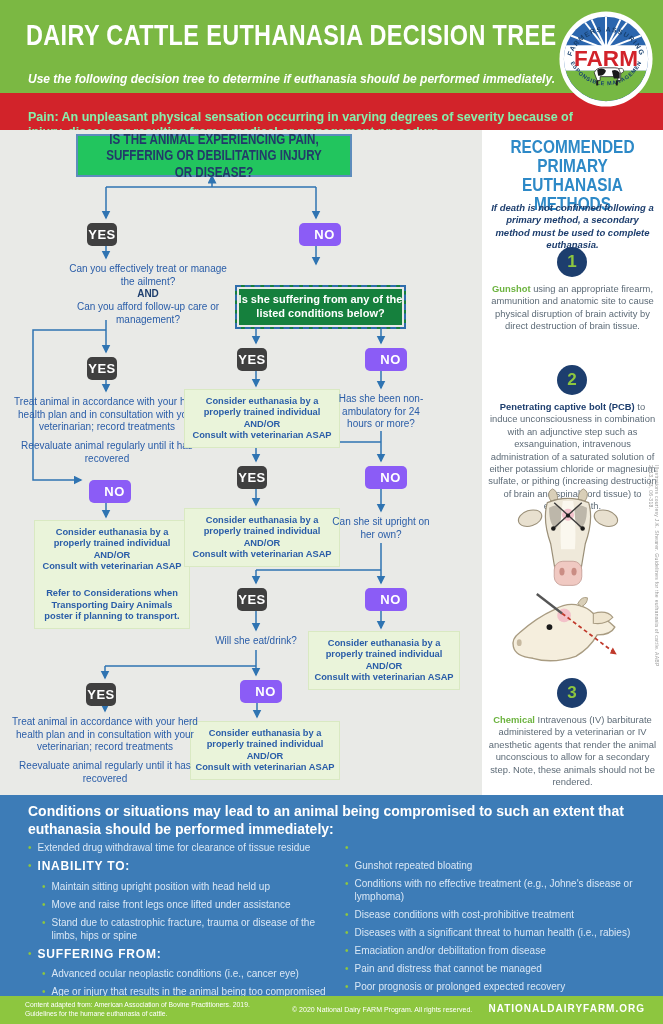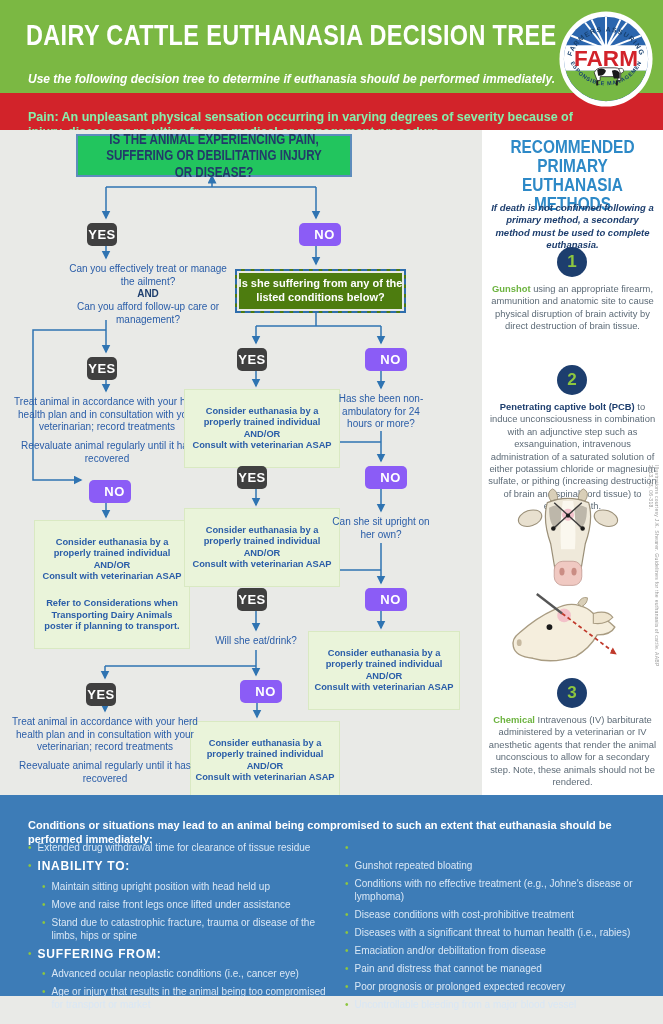"Is she suffering from any" .bluebox { background: #4d7c0f -> #15803d; top: 139px -> 155px }
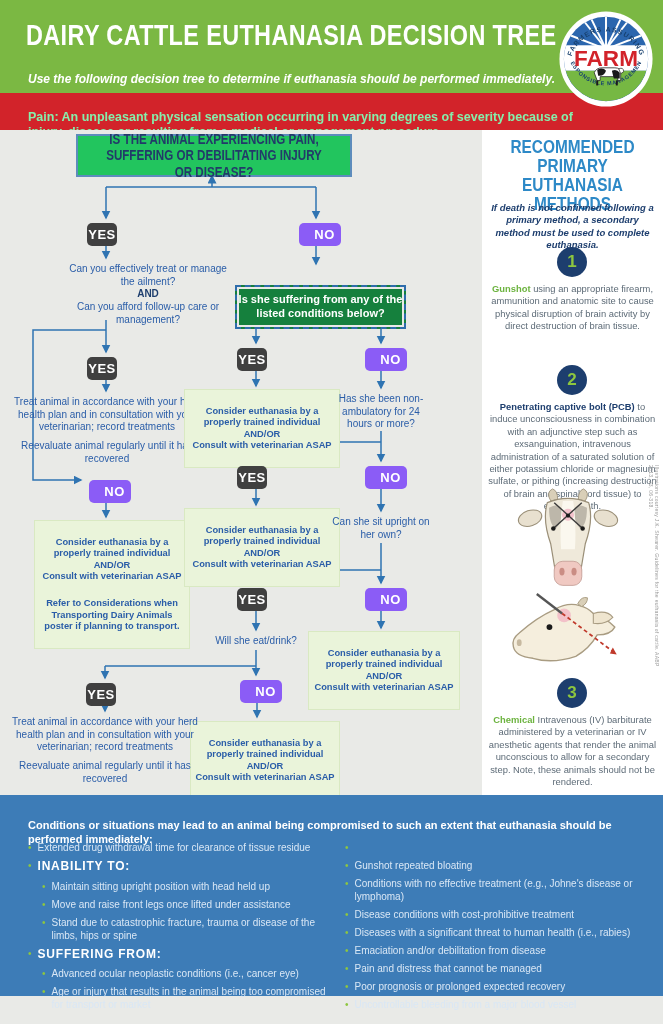"Consider euthanasia by a properly" .gbox { padding: 16px 4px -> 6px 4px }
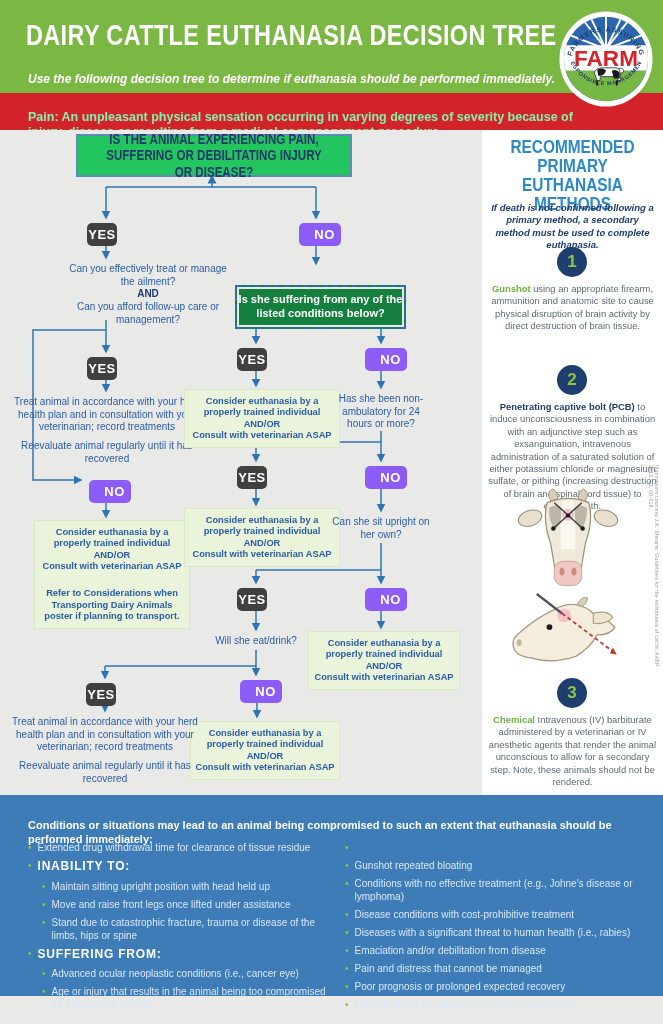"Conditions or situations may lead" .cond-heading { font-size: 11px -> 14px; margin-top: 16px -> none }
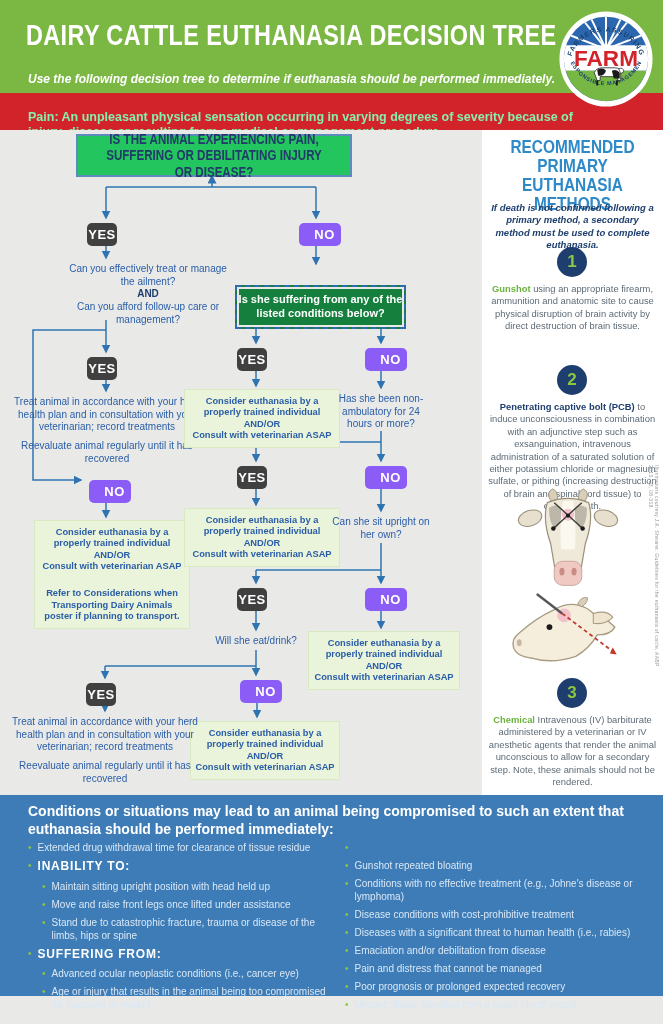"NATIONALDAIRYFARM.ORG" div.footer { html: none -> <div> <div>Content adapted from: American Association of Bovine Practitioners. 2019. Guidelines for the humane euthanasia of cattle.</div> <div>© 2020 National Dairy FARM Program. All rights reserved.</div> <div>NATIONALDAIRYFARM.ORG</div> </div> }
